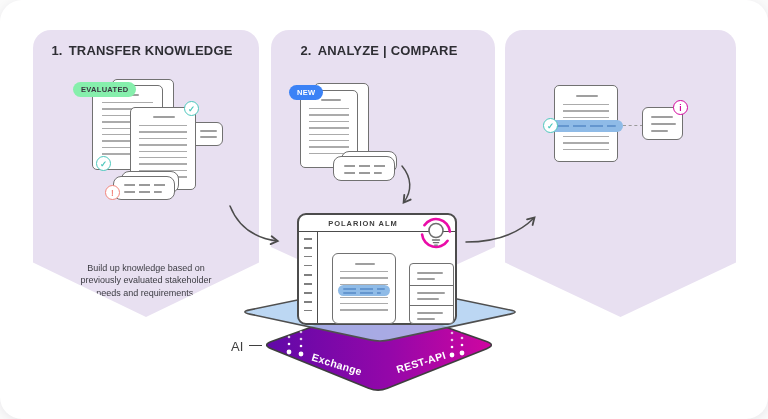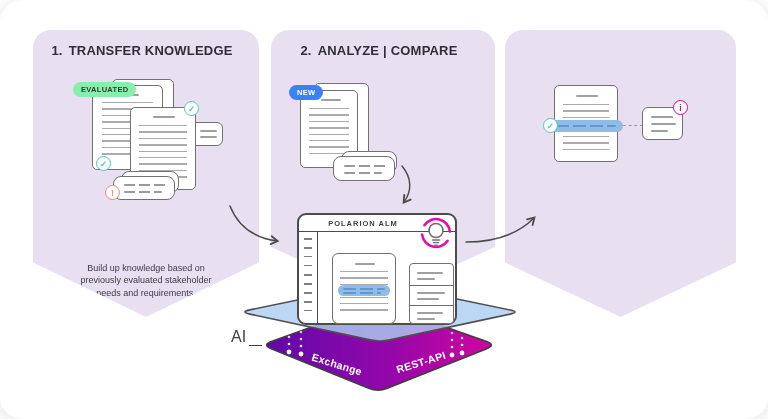"AI" #ai-label { font-size: 16px -> 13px; top: 328px -> 339px }
